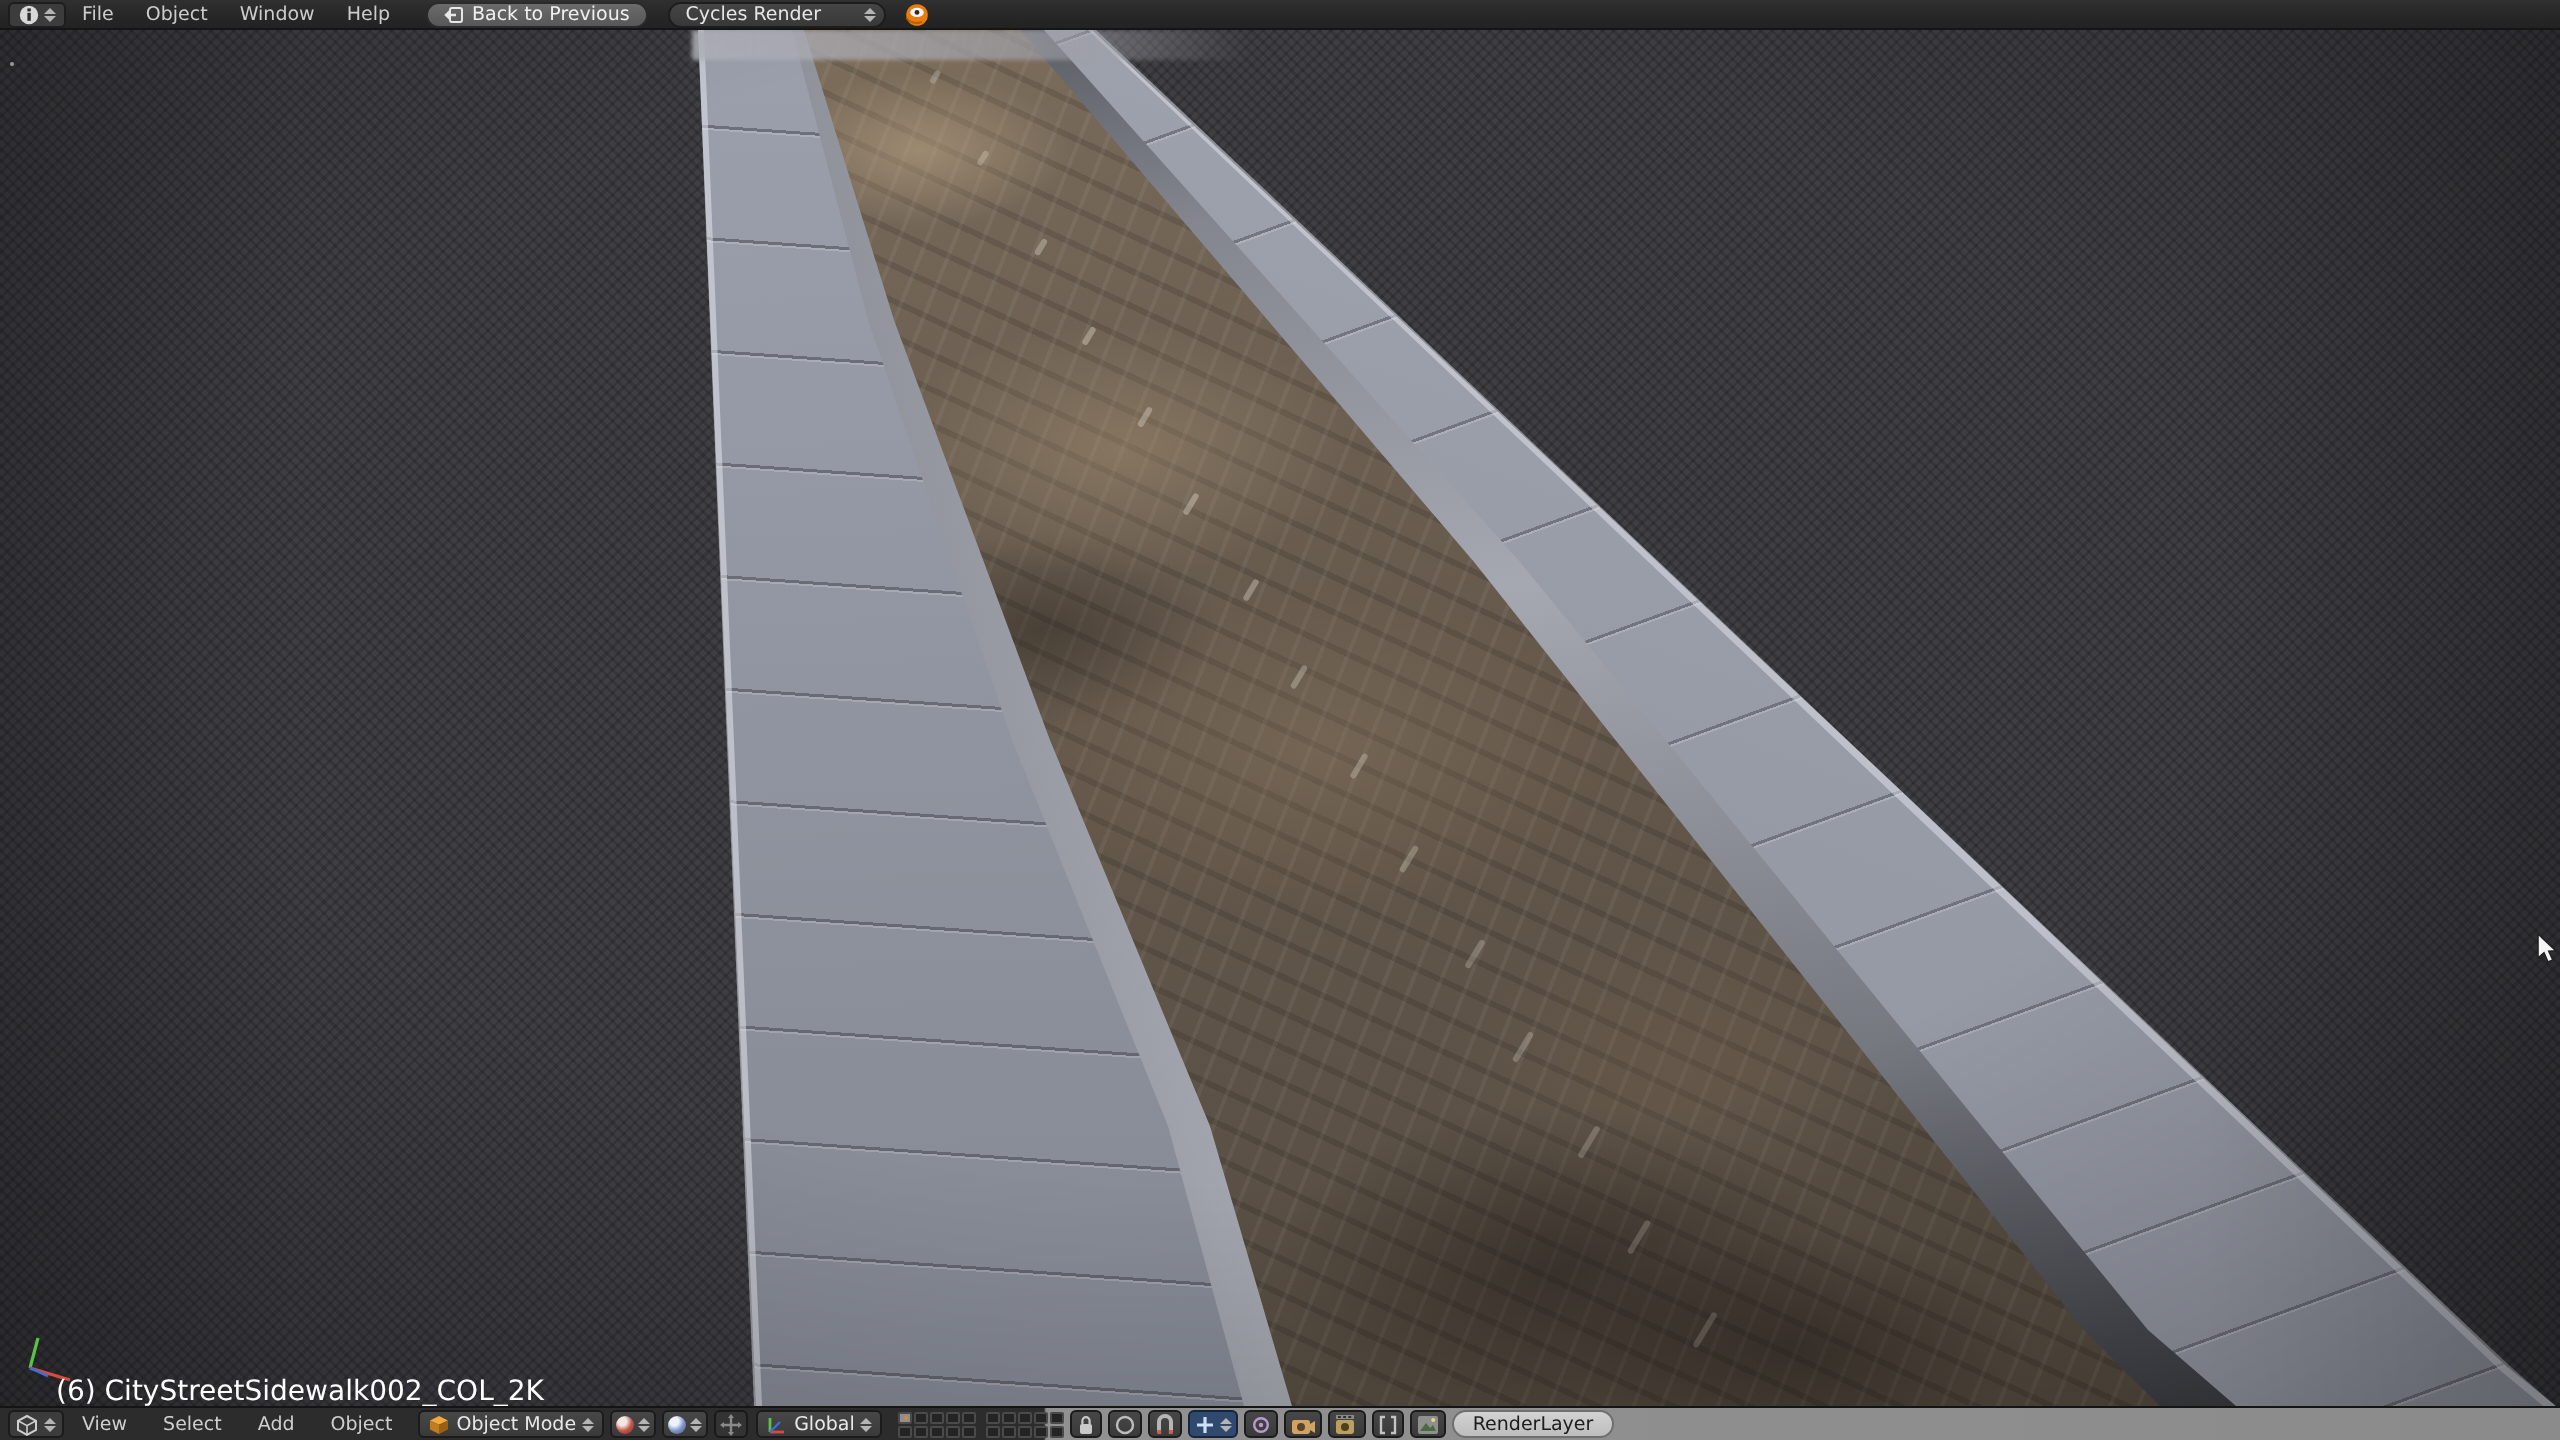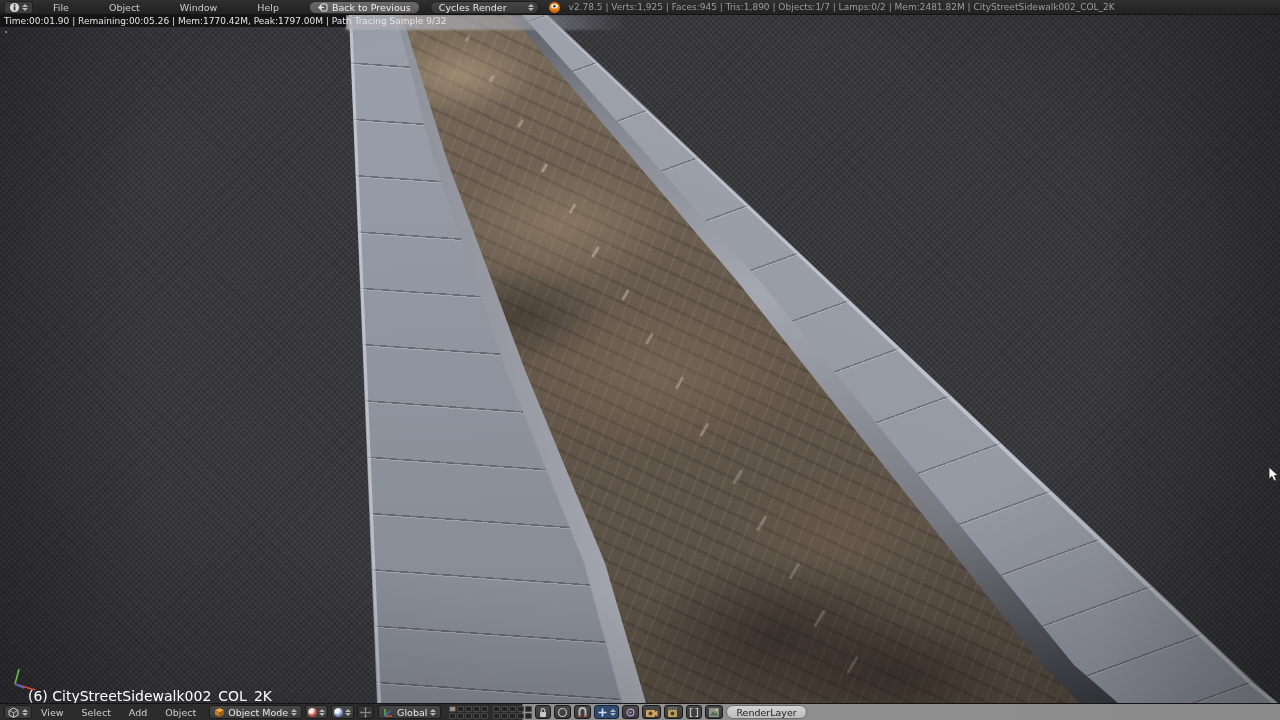"File" .menu-item { padding: 0 20px -> 0 8px }
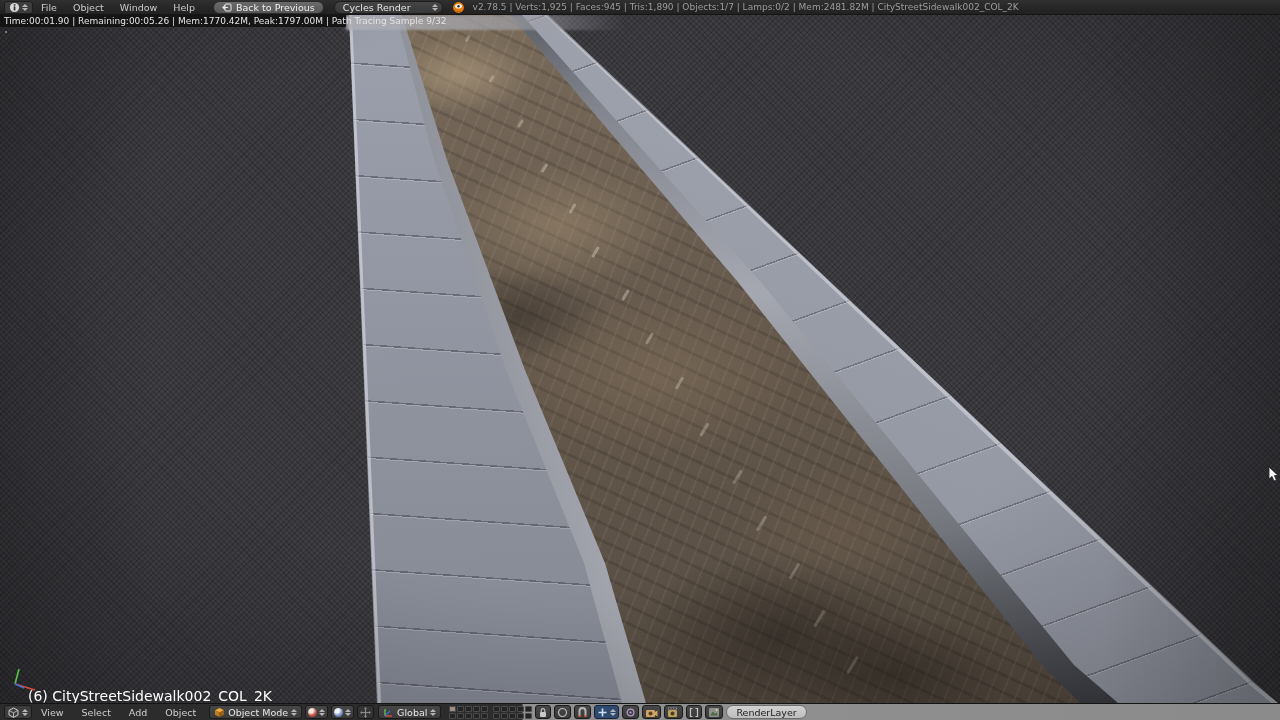"v2.78.5 | Verts:1,925 | Faces:945" span.stats-text { html: <span>v2.78.5 | Verts:1,925 | Faces:945 | Tris:1,890 | Objects:1/7 | Lamps:0/2 | Mem:2481.82M | CityStreetSidewalk002_COL_2K</span> -> none }
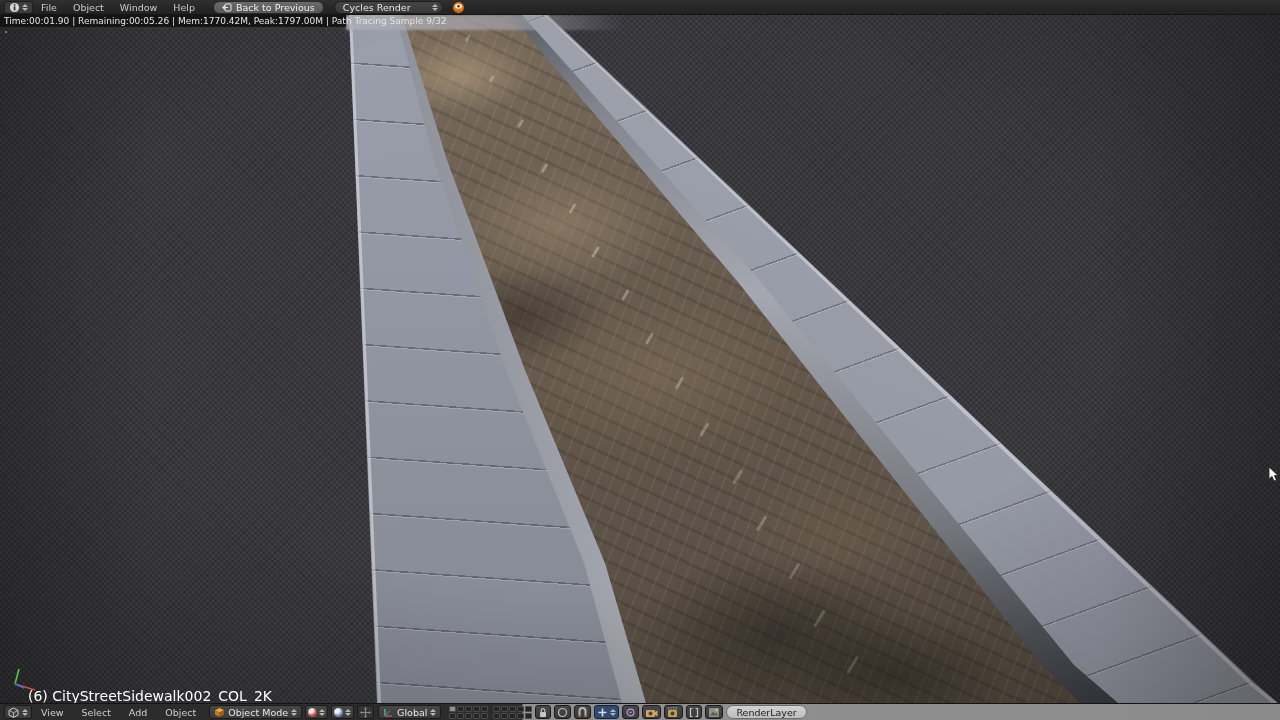"Time:00:01.90 | Remaining:00:05.26 |" div.render-status { html: <div> <span>Time:00:01.90 | Remaining:00:05.26 | Mem:1770.42M, Peak:1797.00M | Path Tracing Sample 9/32</span> </div> -> none }
